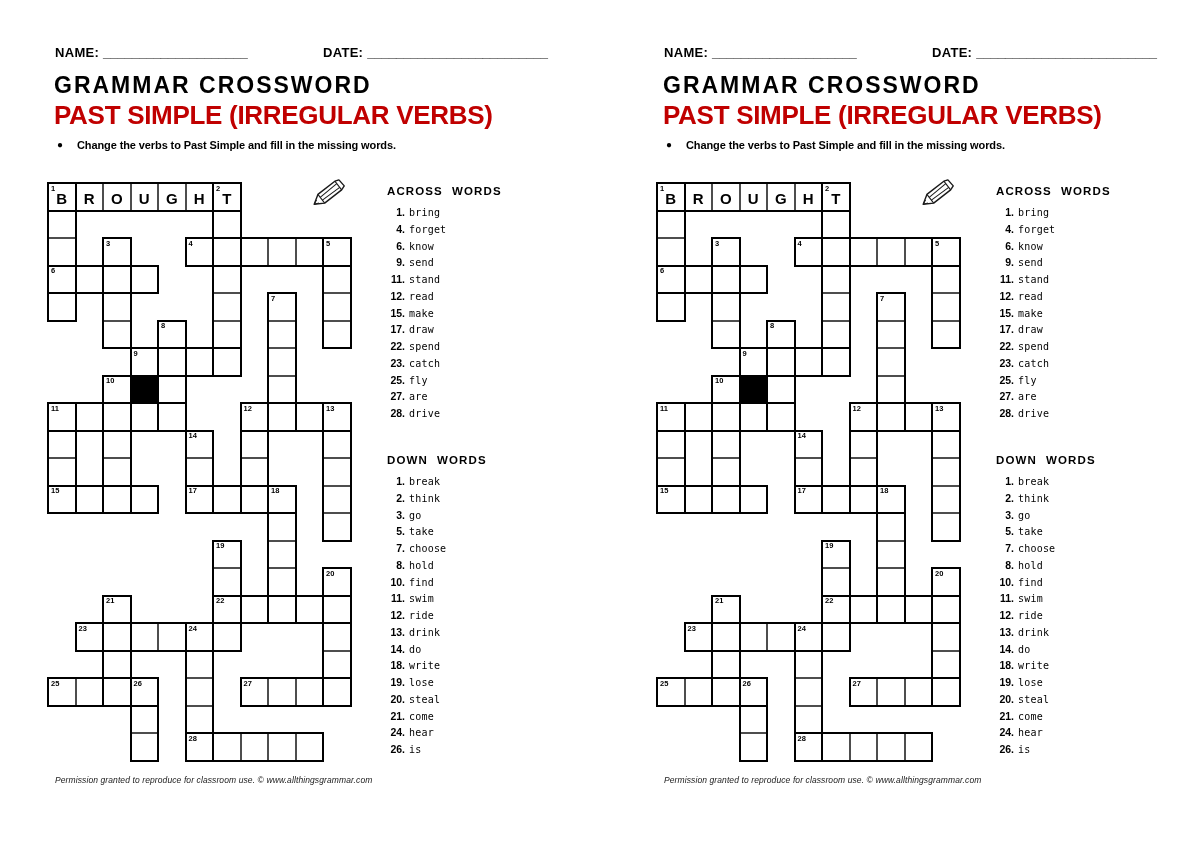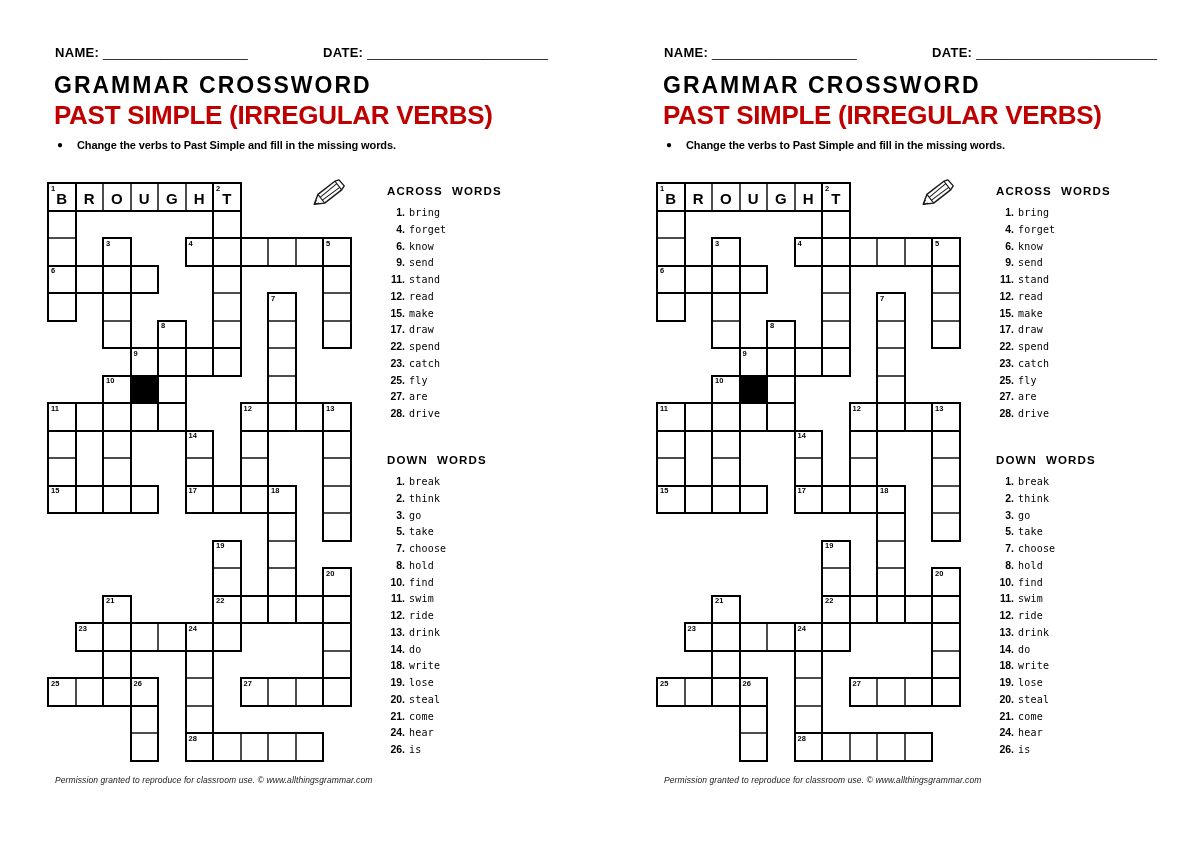"____________________" .uline { font-weight: normal -> bold }
